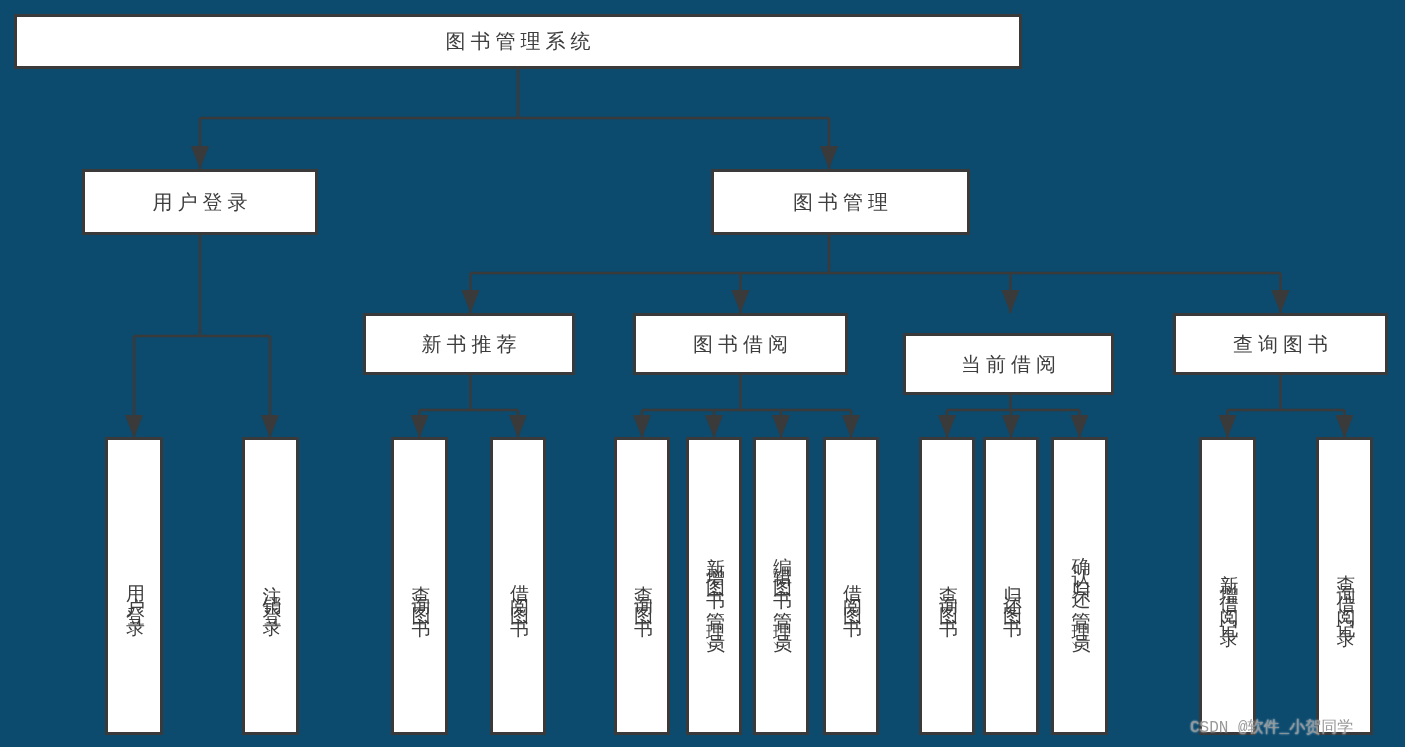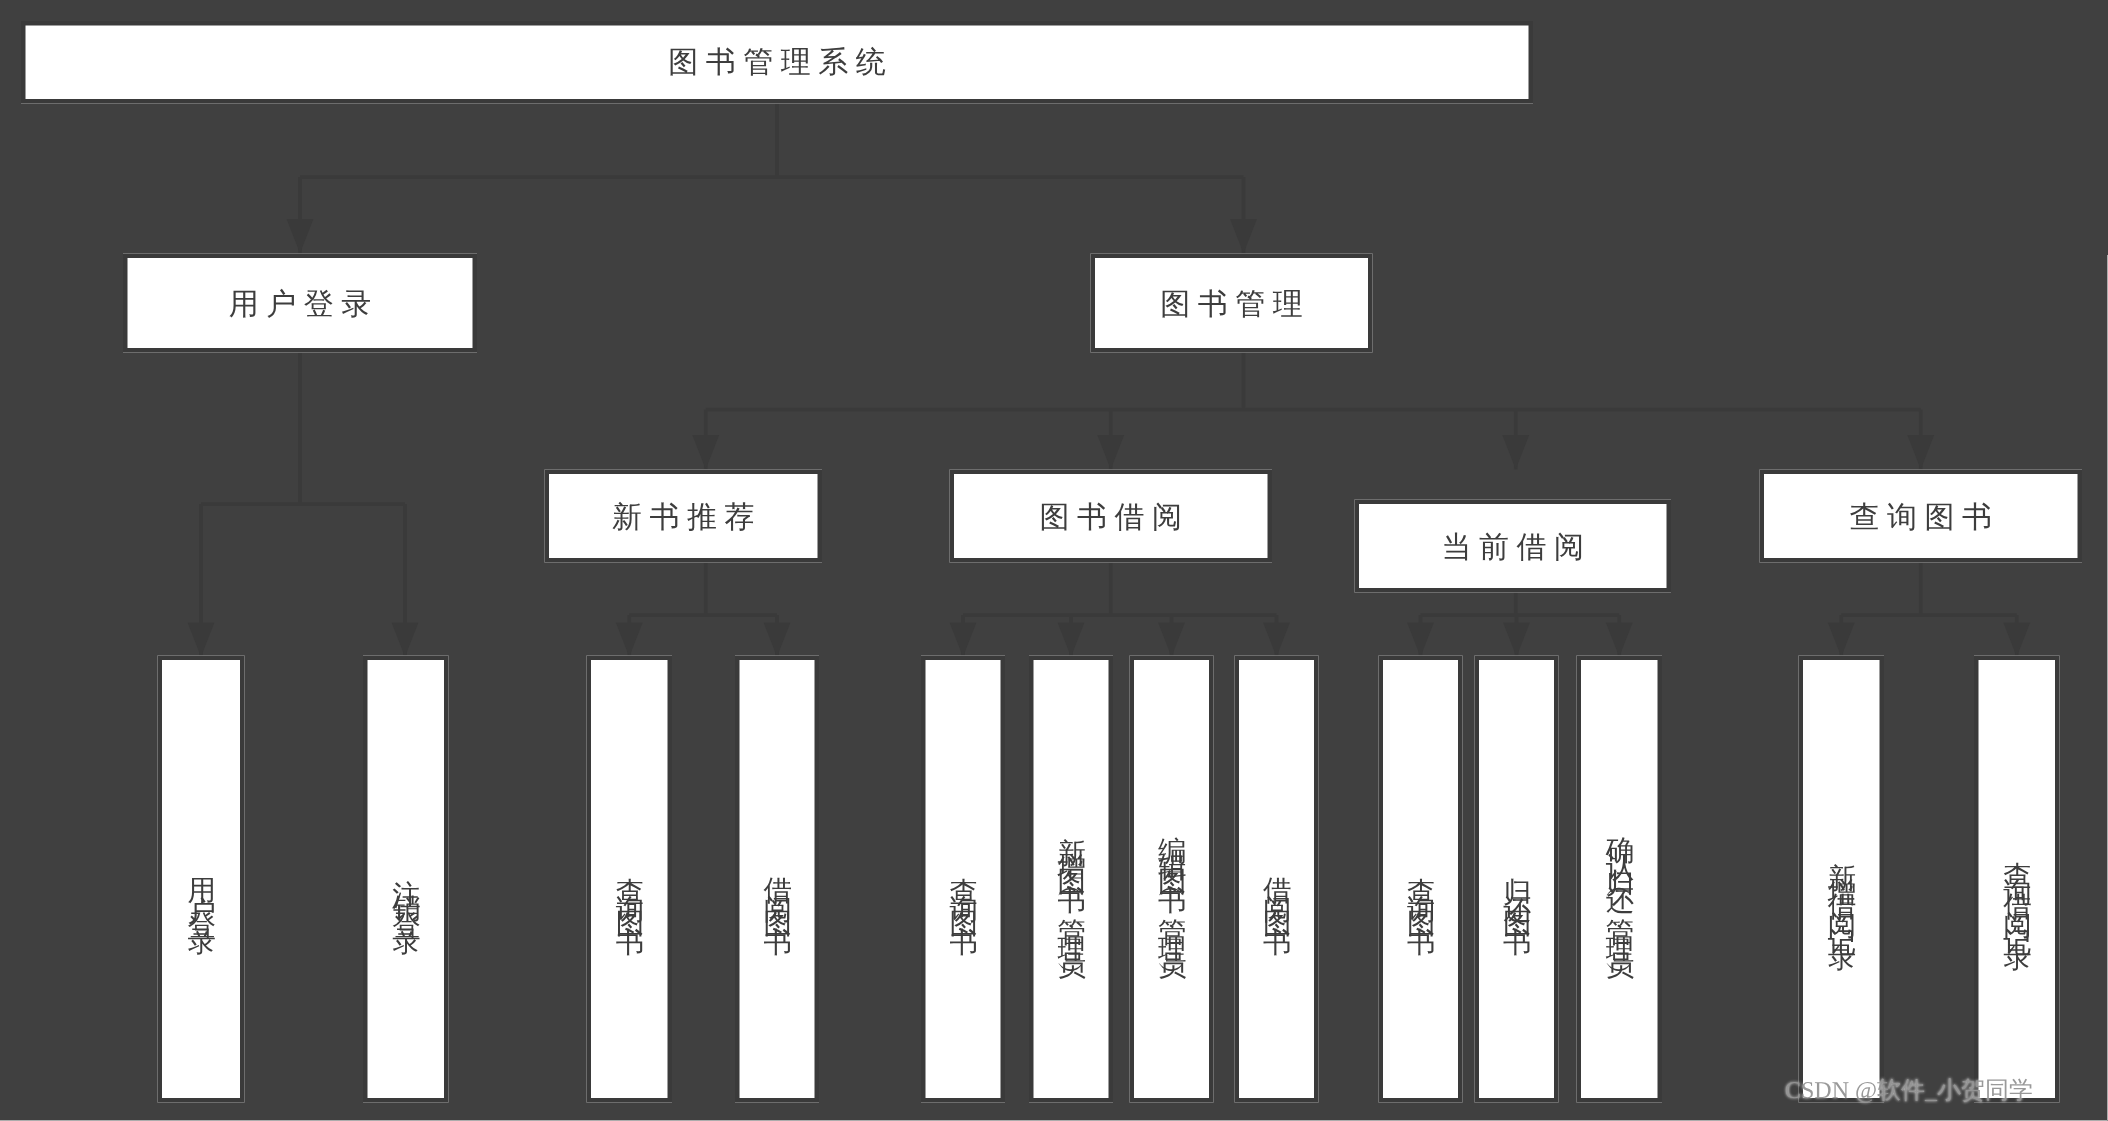"图书管理系统" .canvas { background: #404040 -> #0c4a6e; font-family: Liberation Serif, serif -> Liberation Mono, monospace }
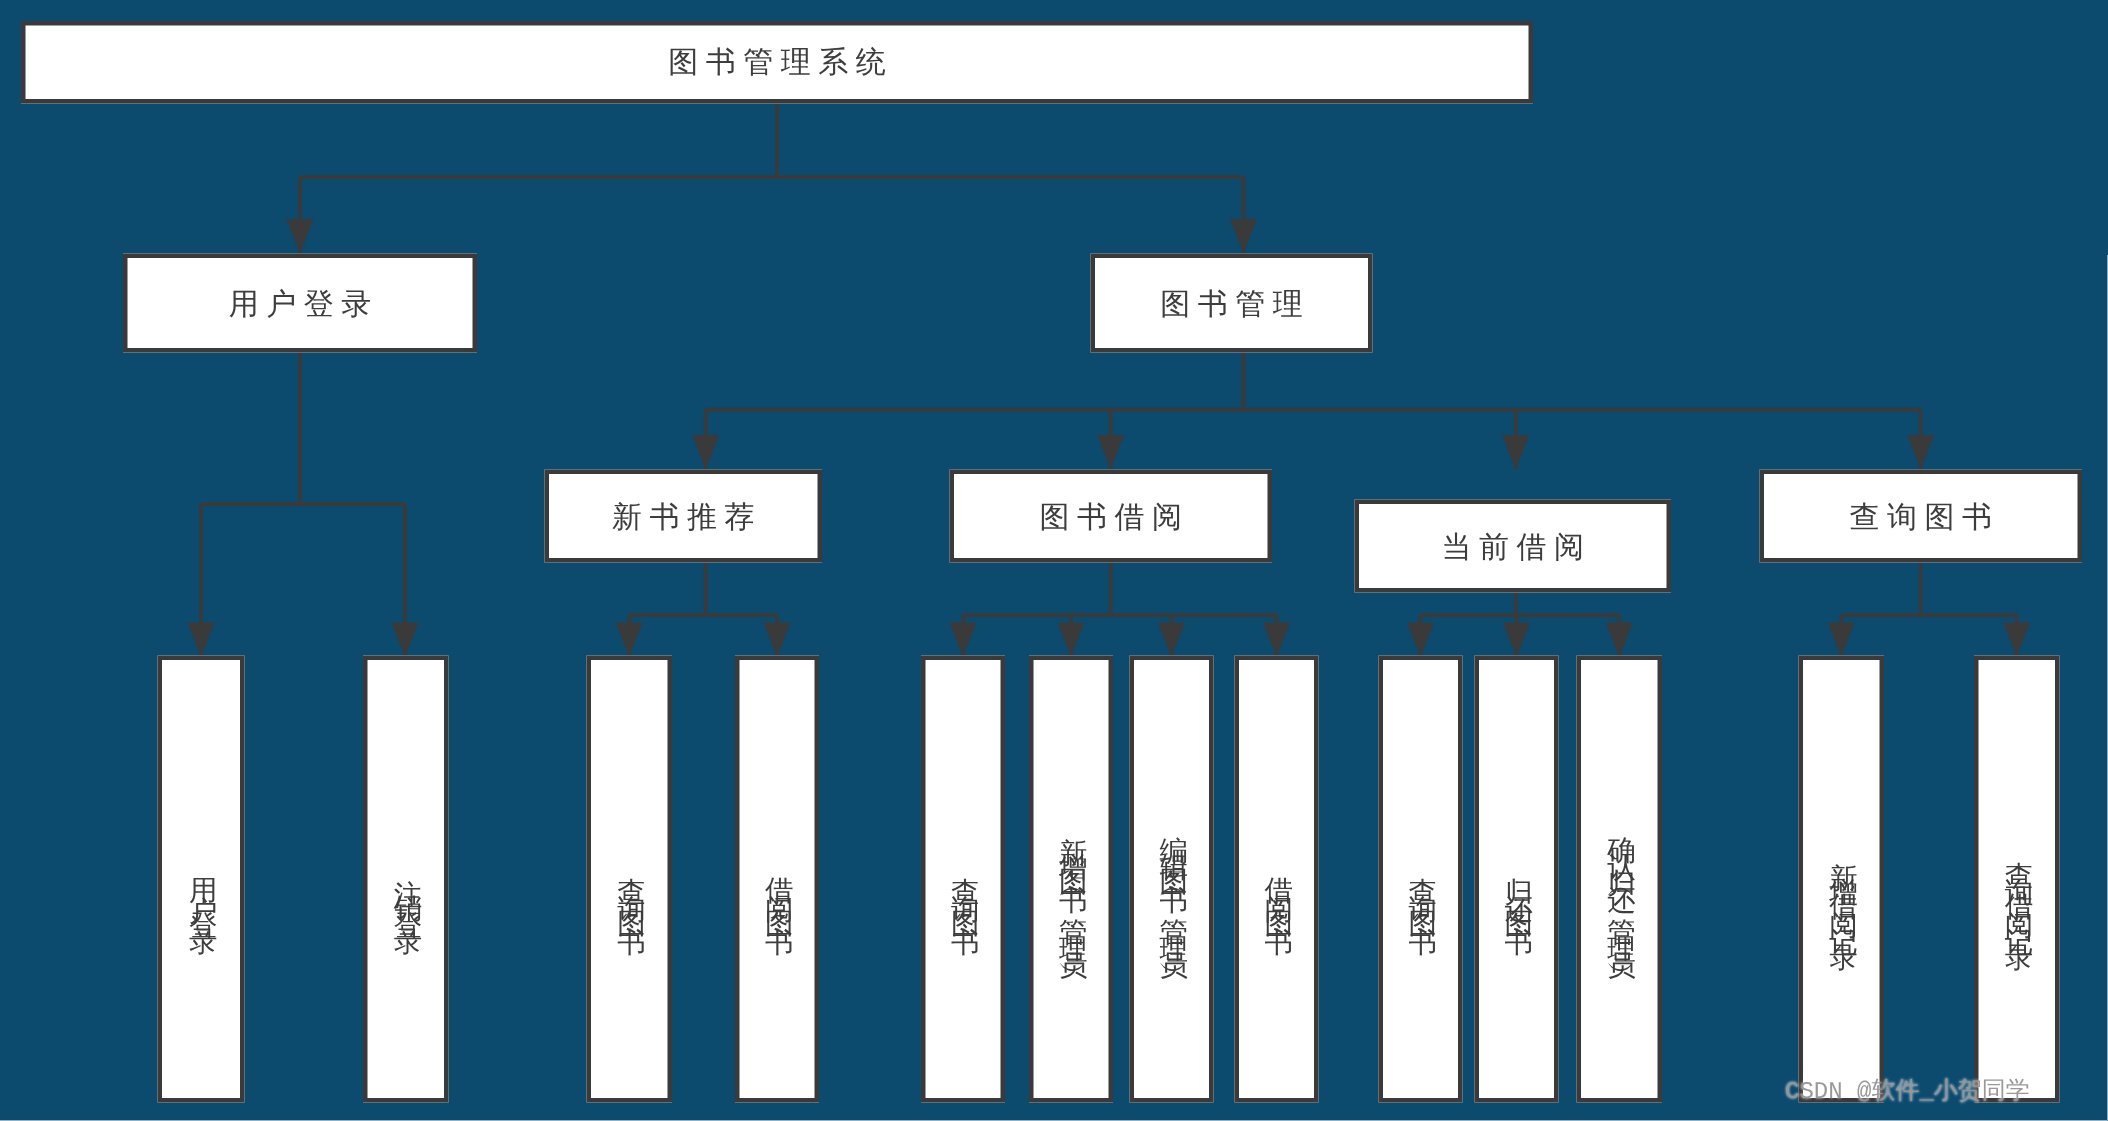"图书管理" div.node { margin-left: 16px -> none; width: 188px -> 259px }
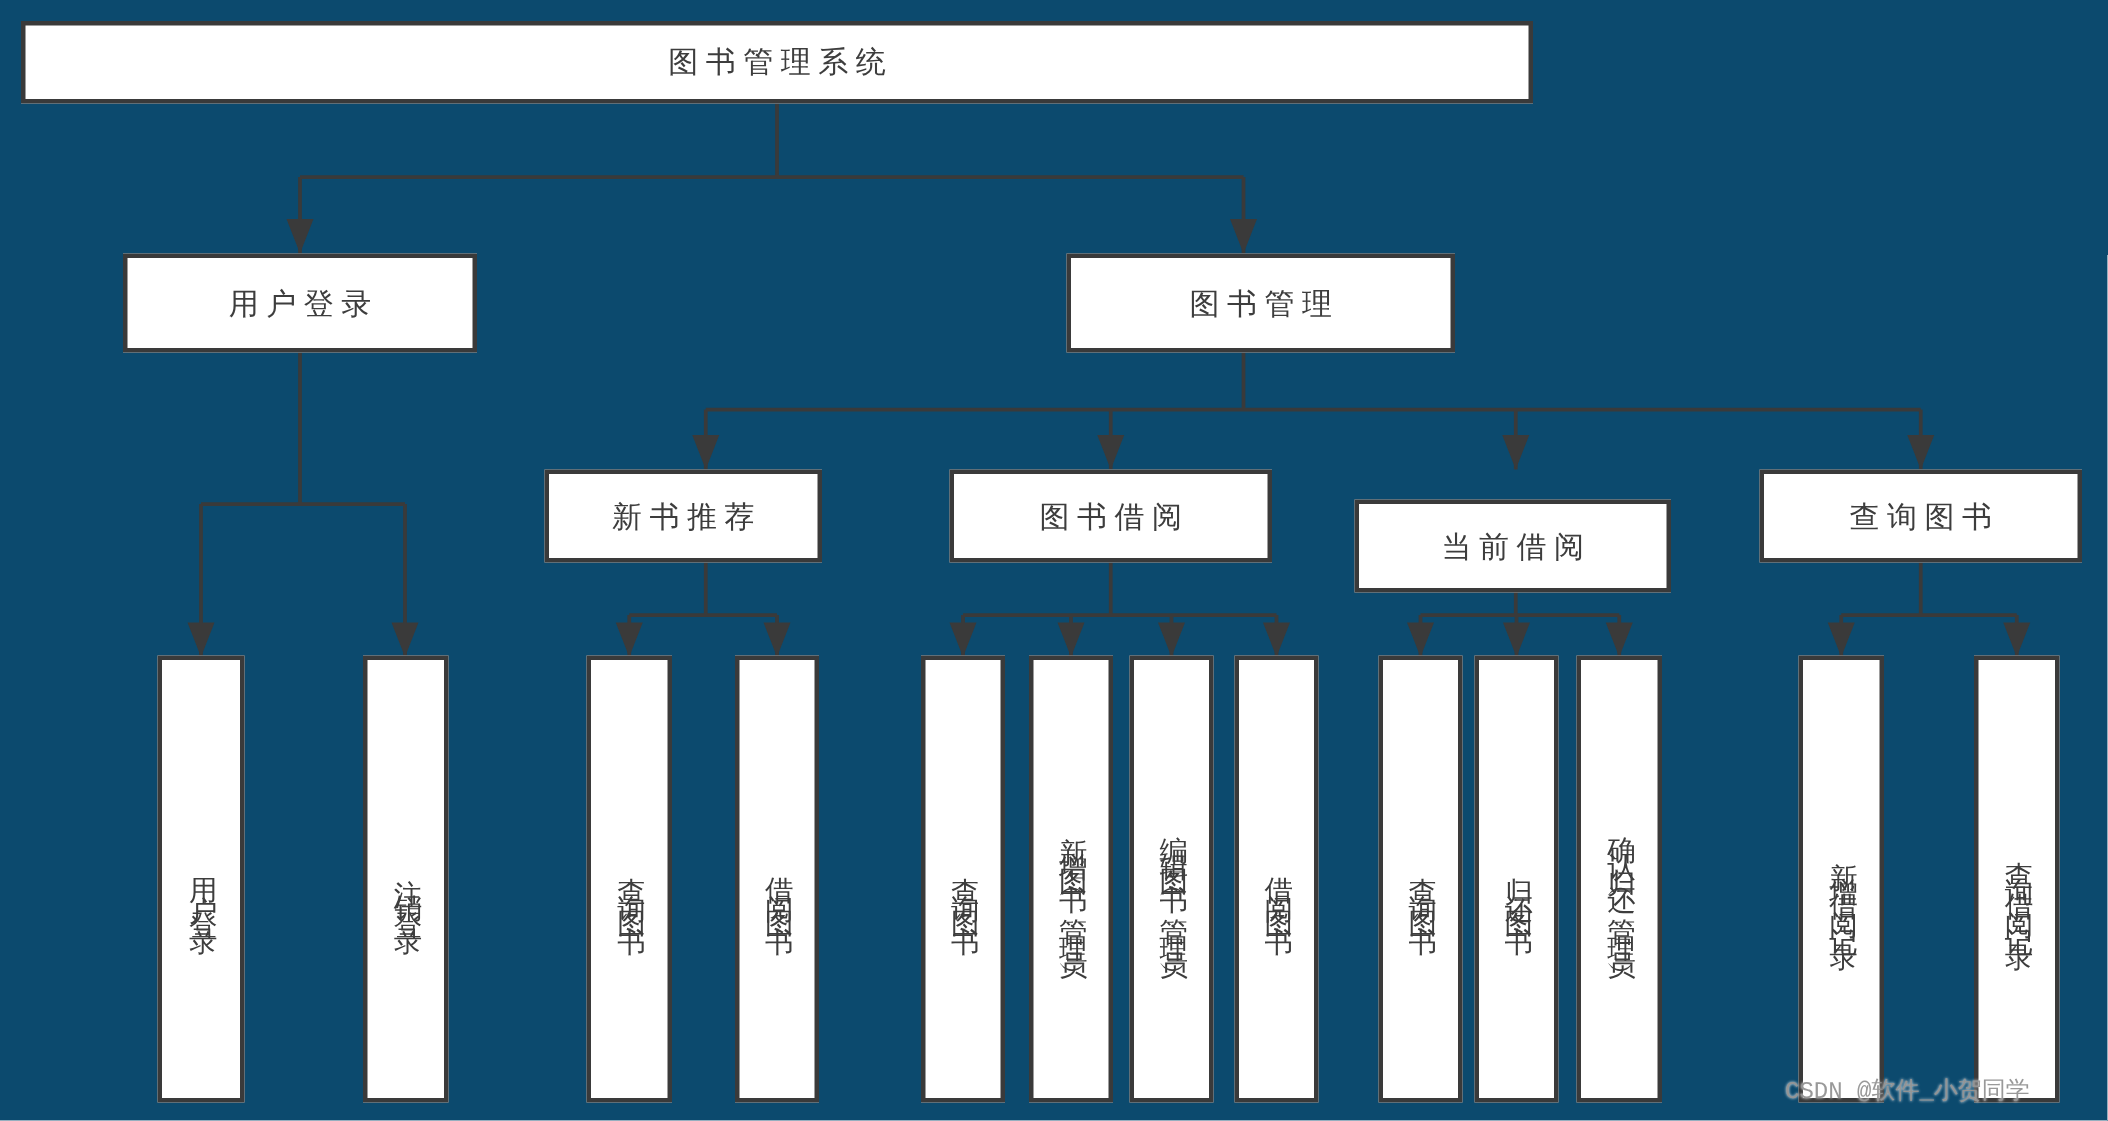"新书推荐" div.node { width: 185px -> 212px }
